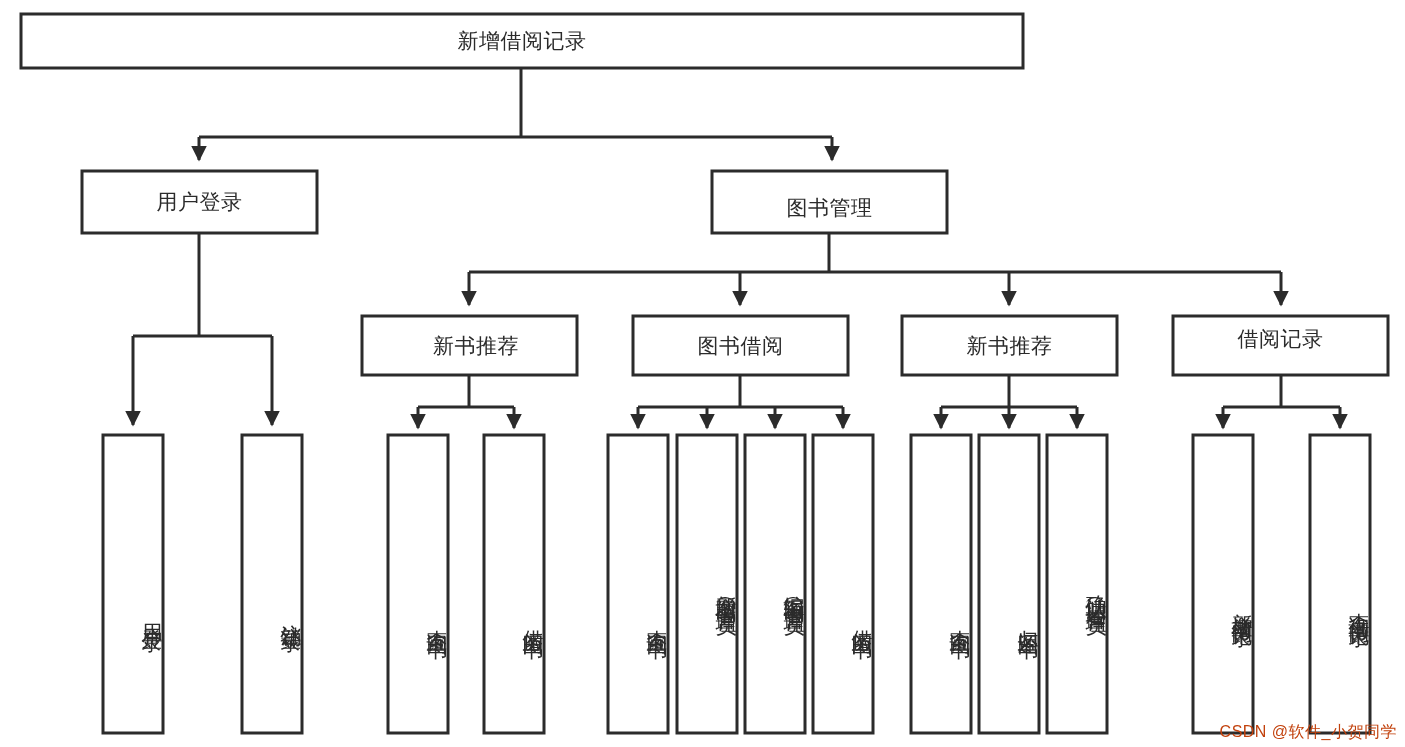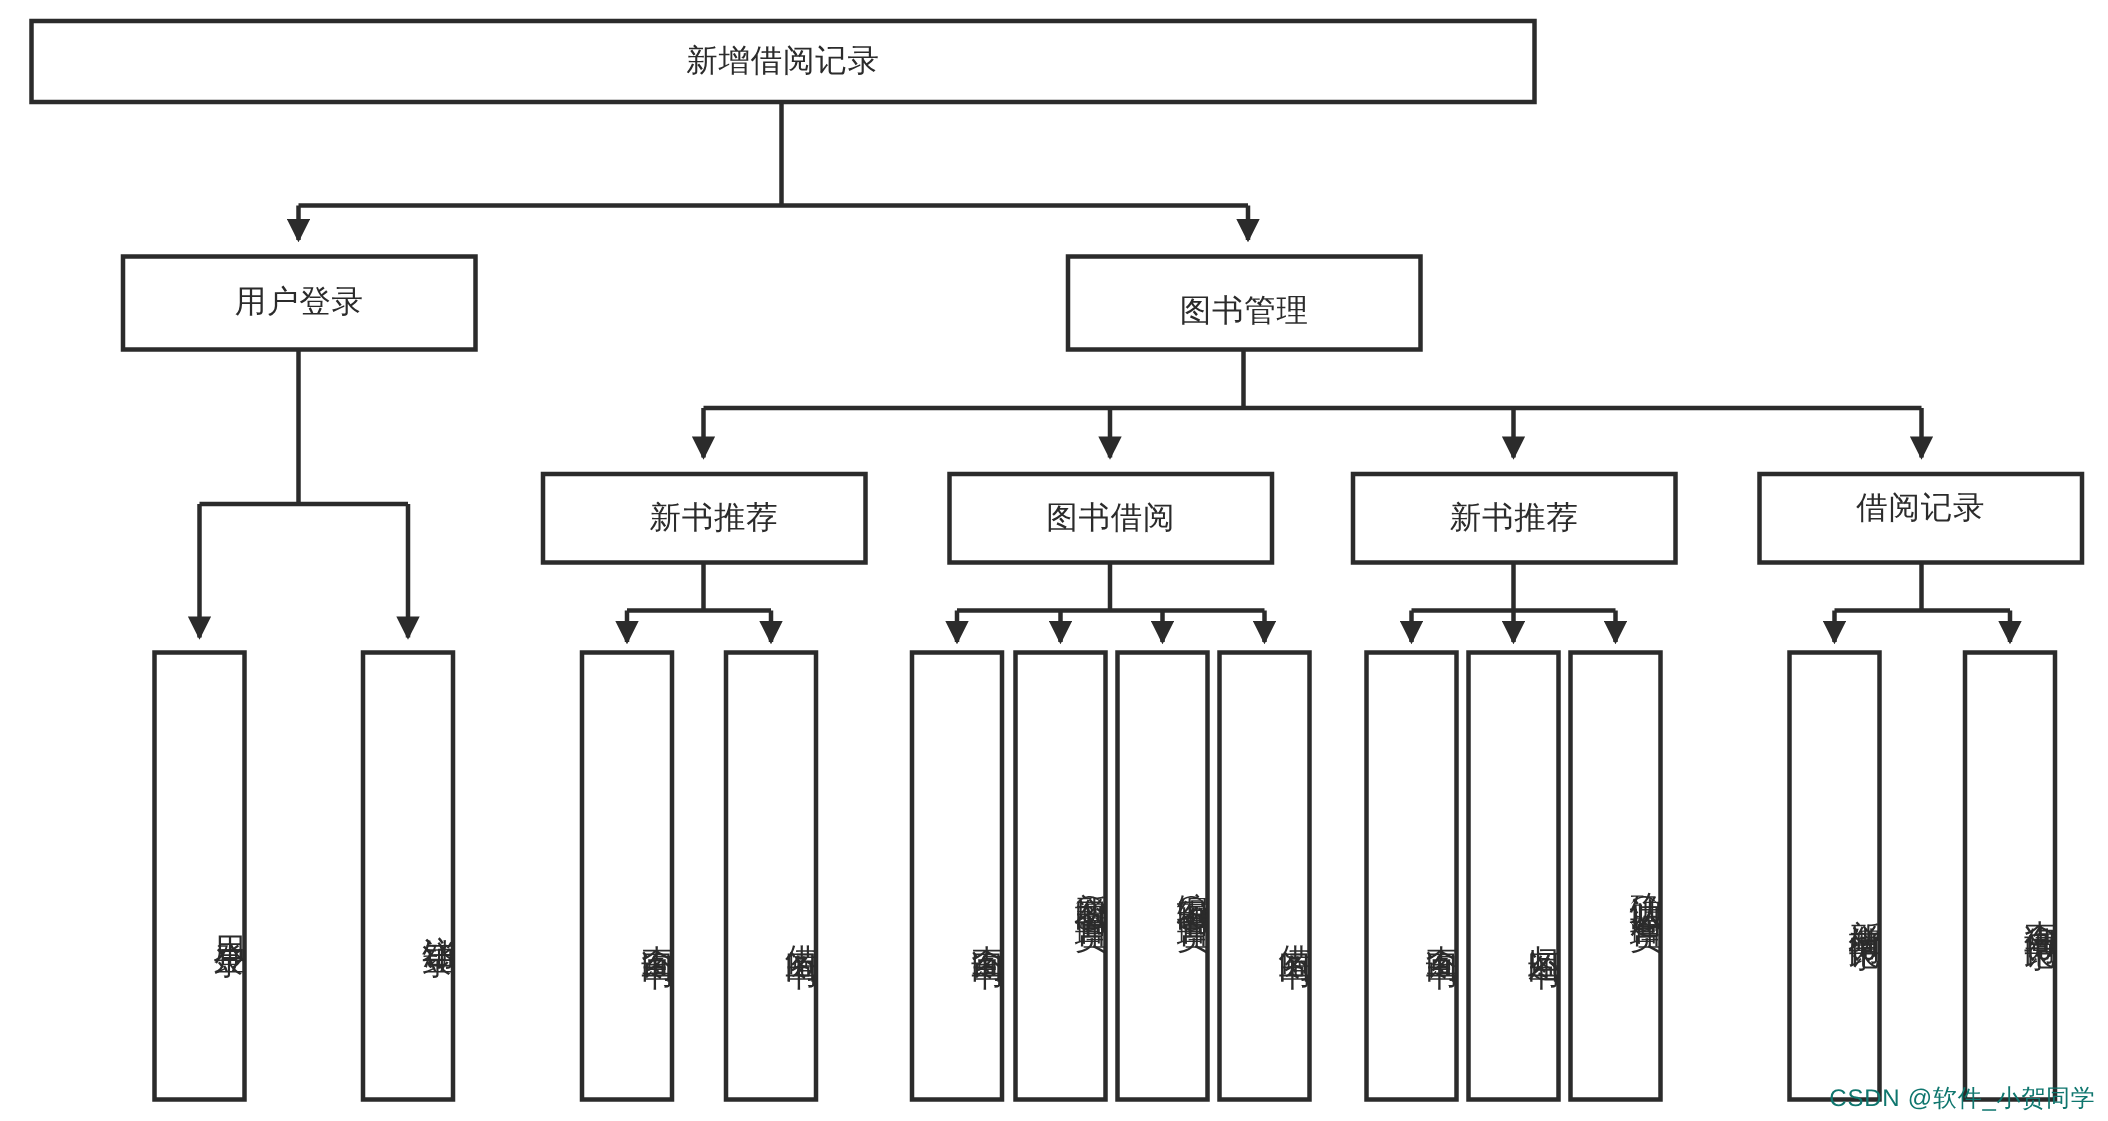"CSDN @软件_小贺同学" #watermark { color: #0f766e -> #c2410c }
